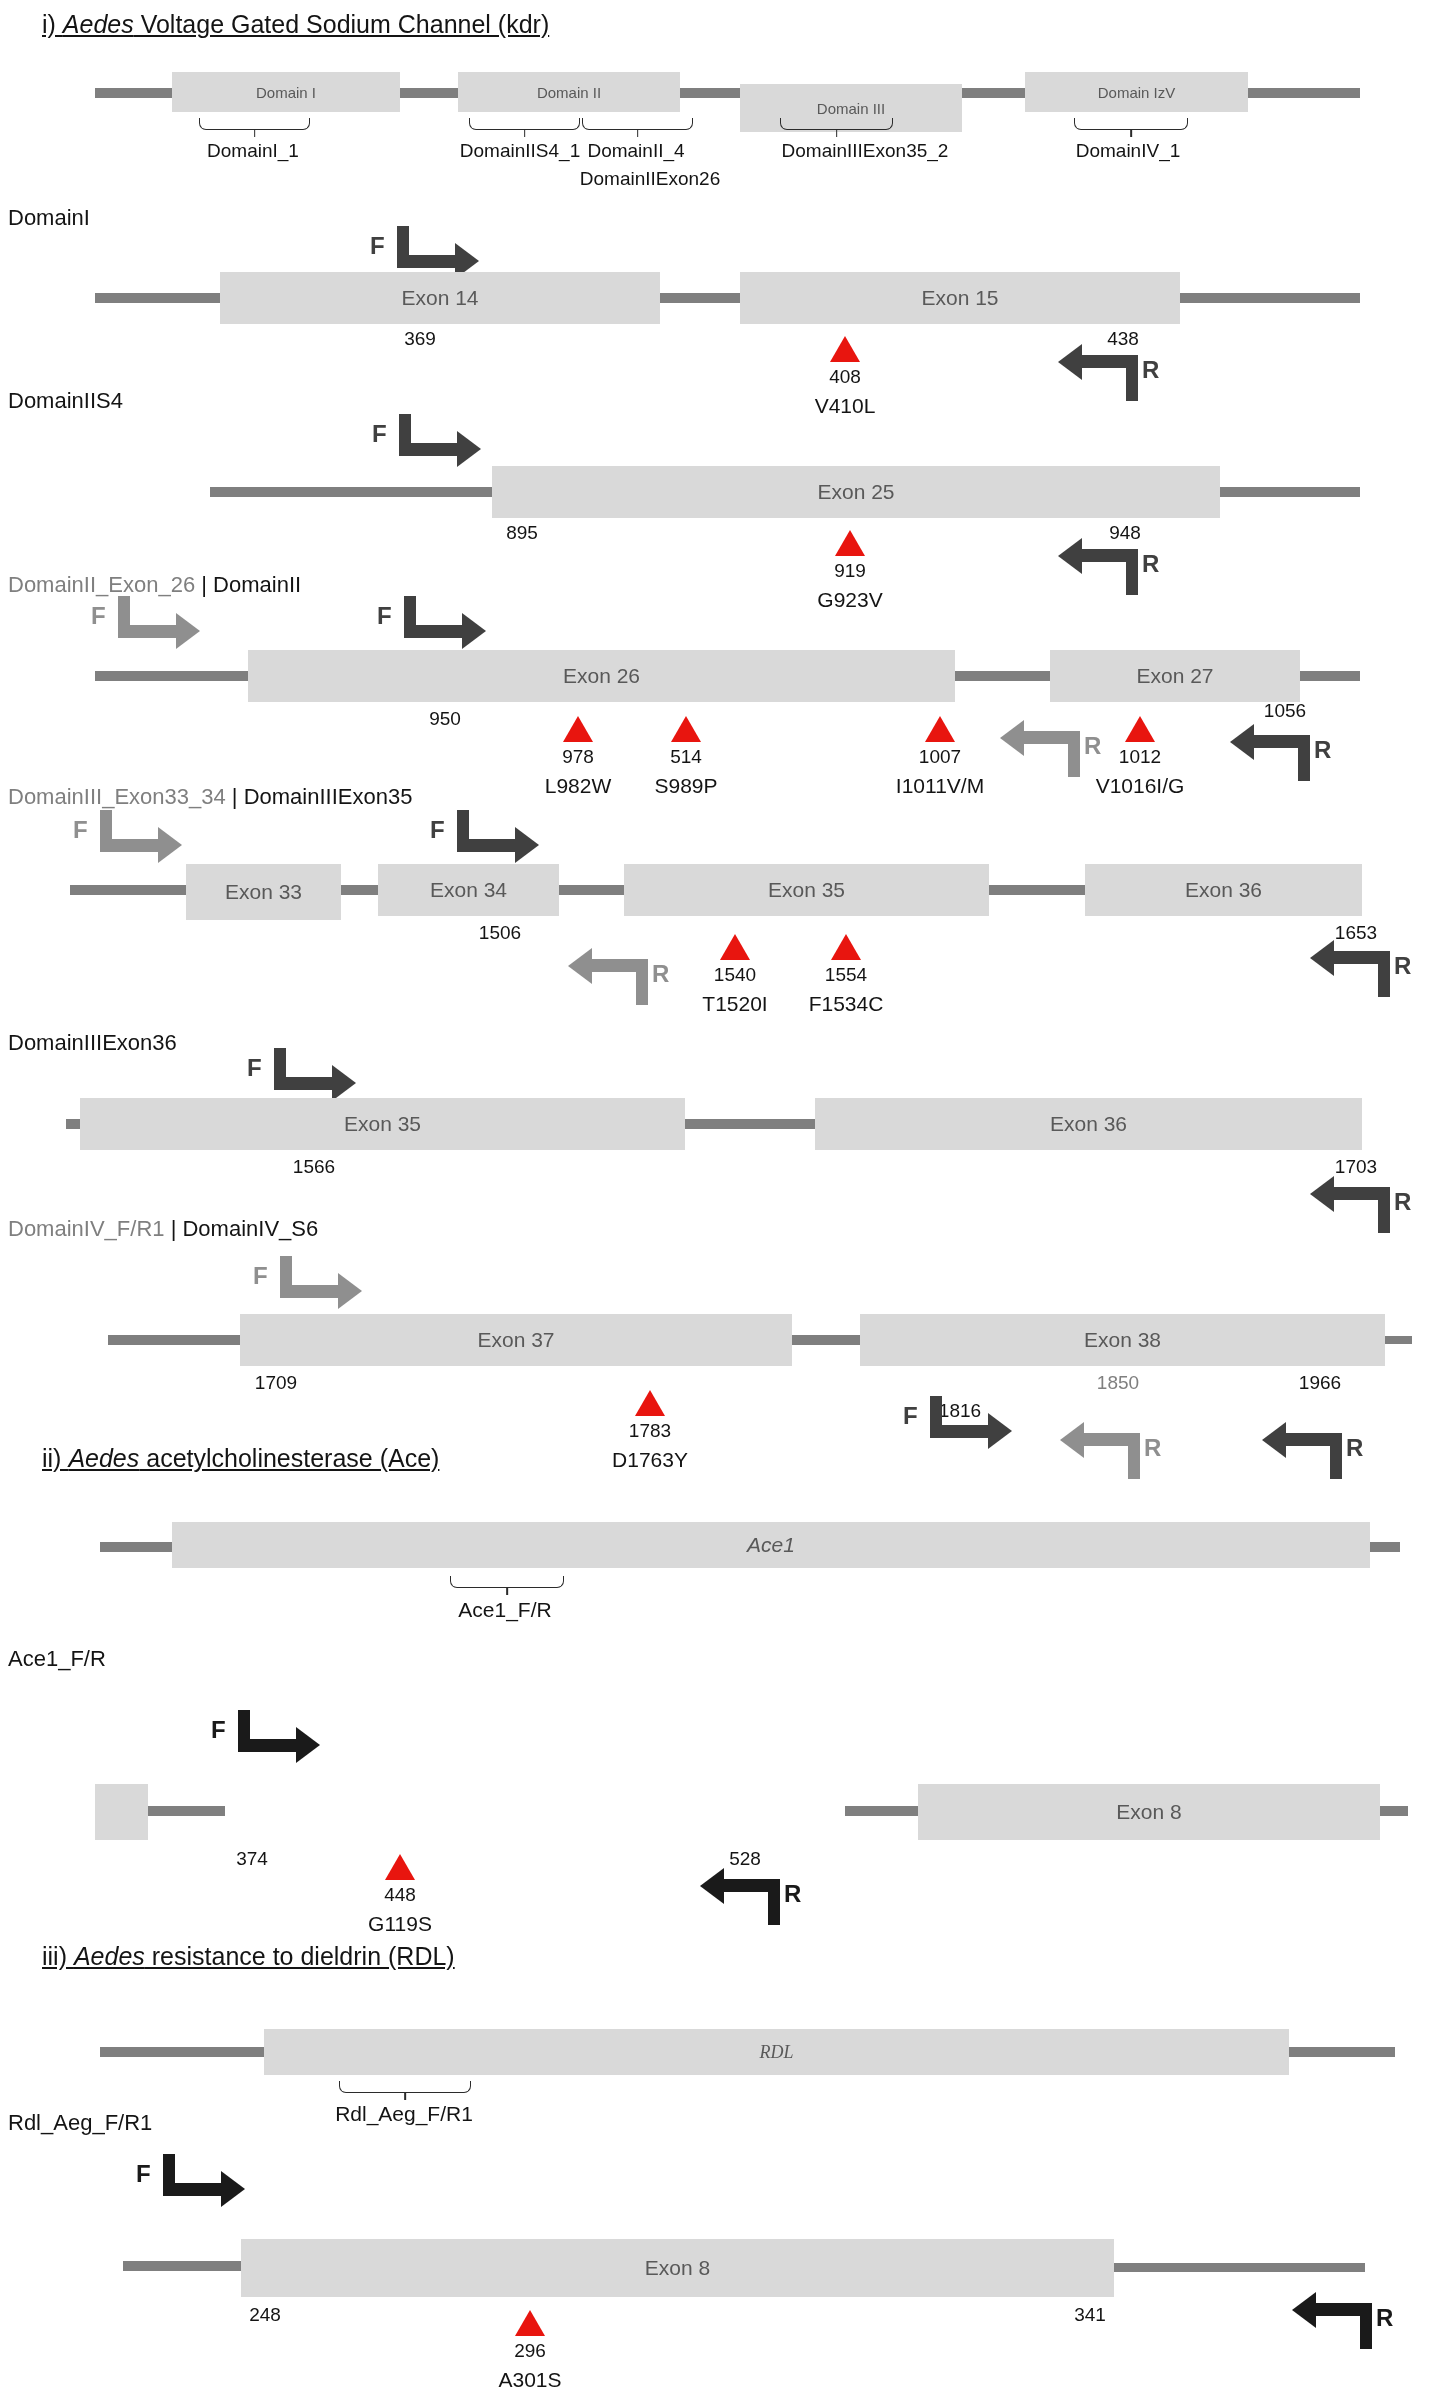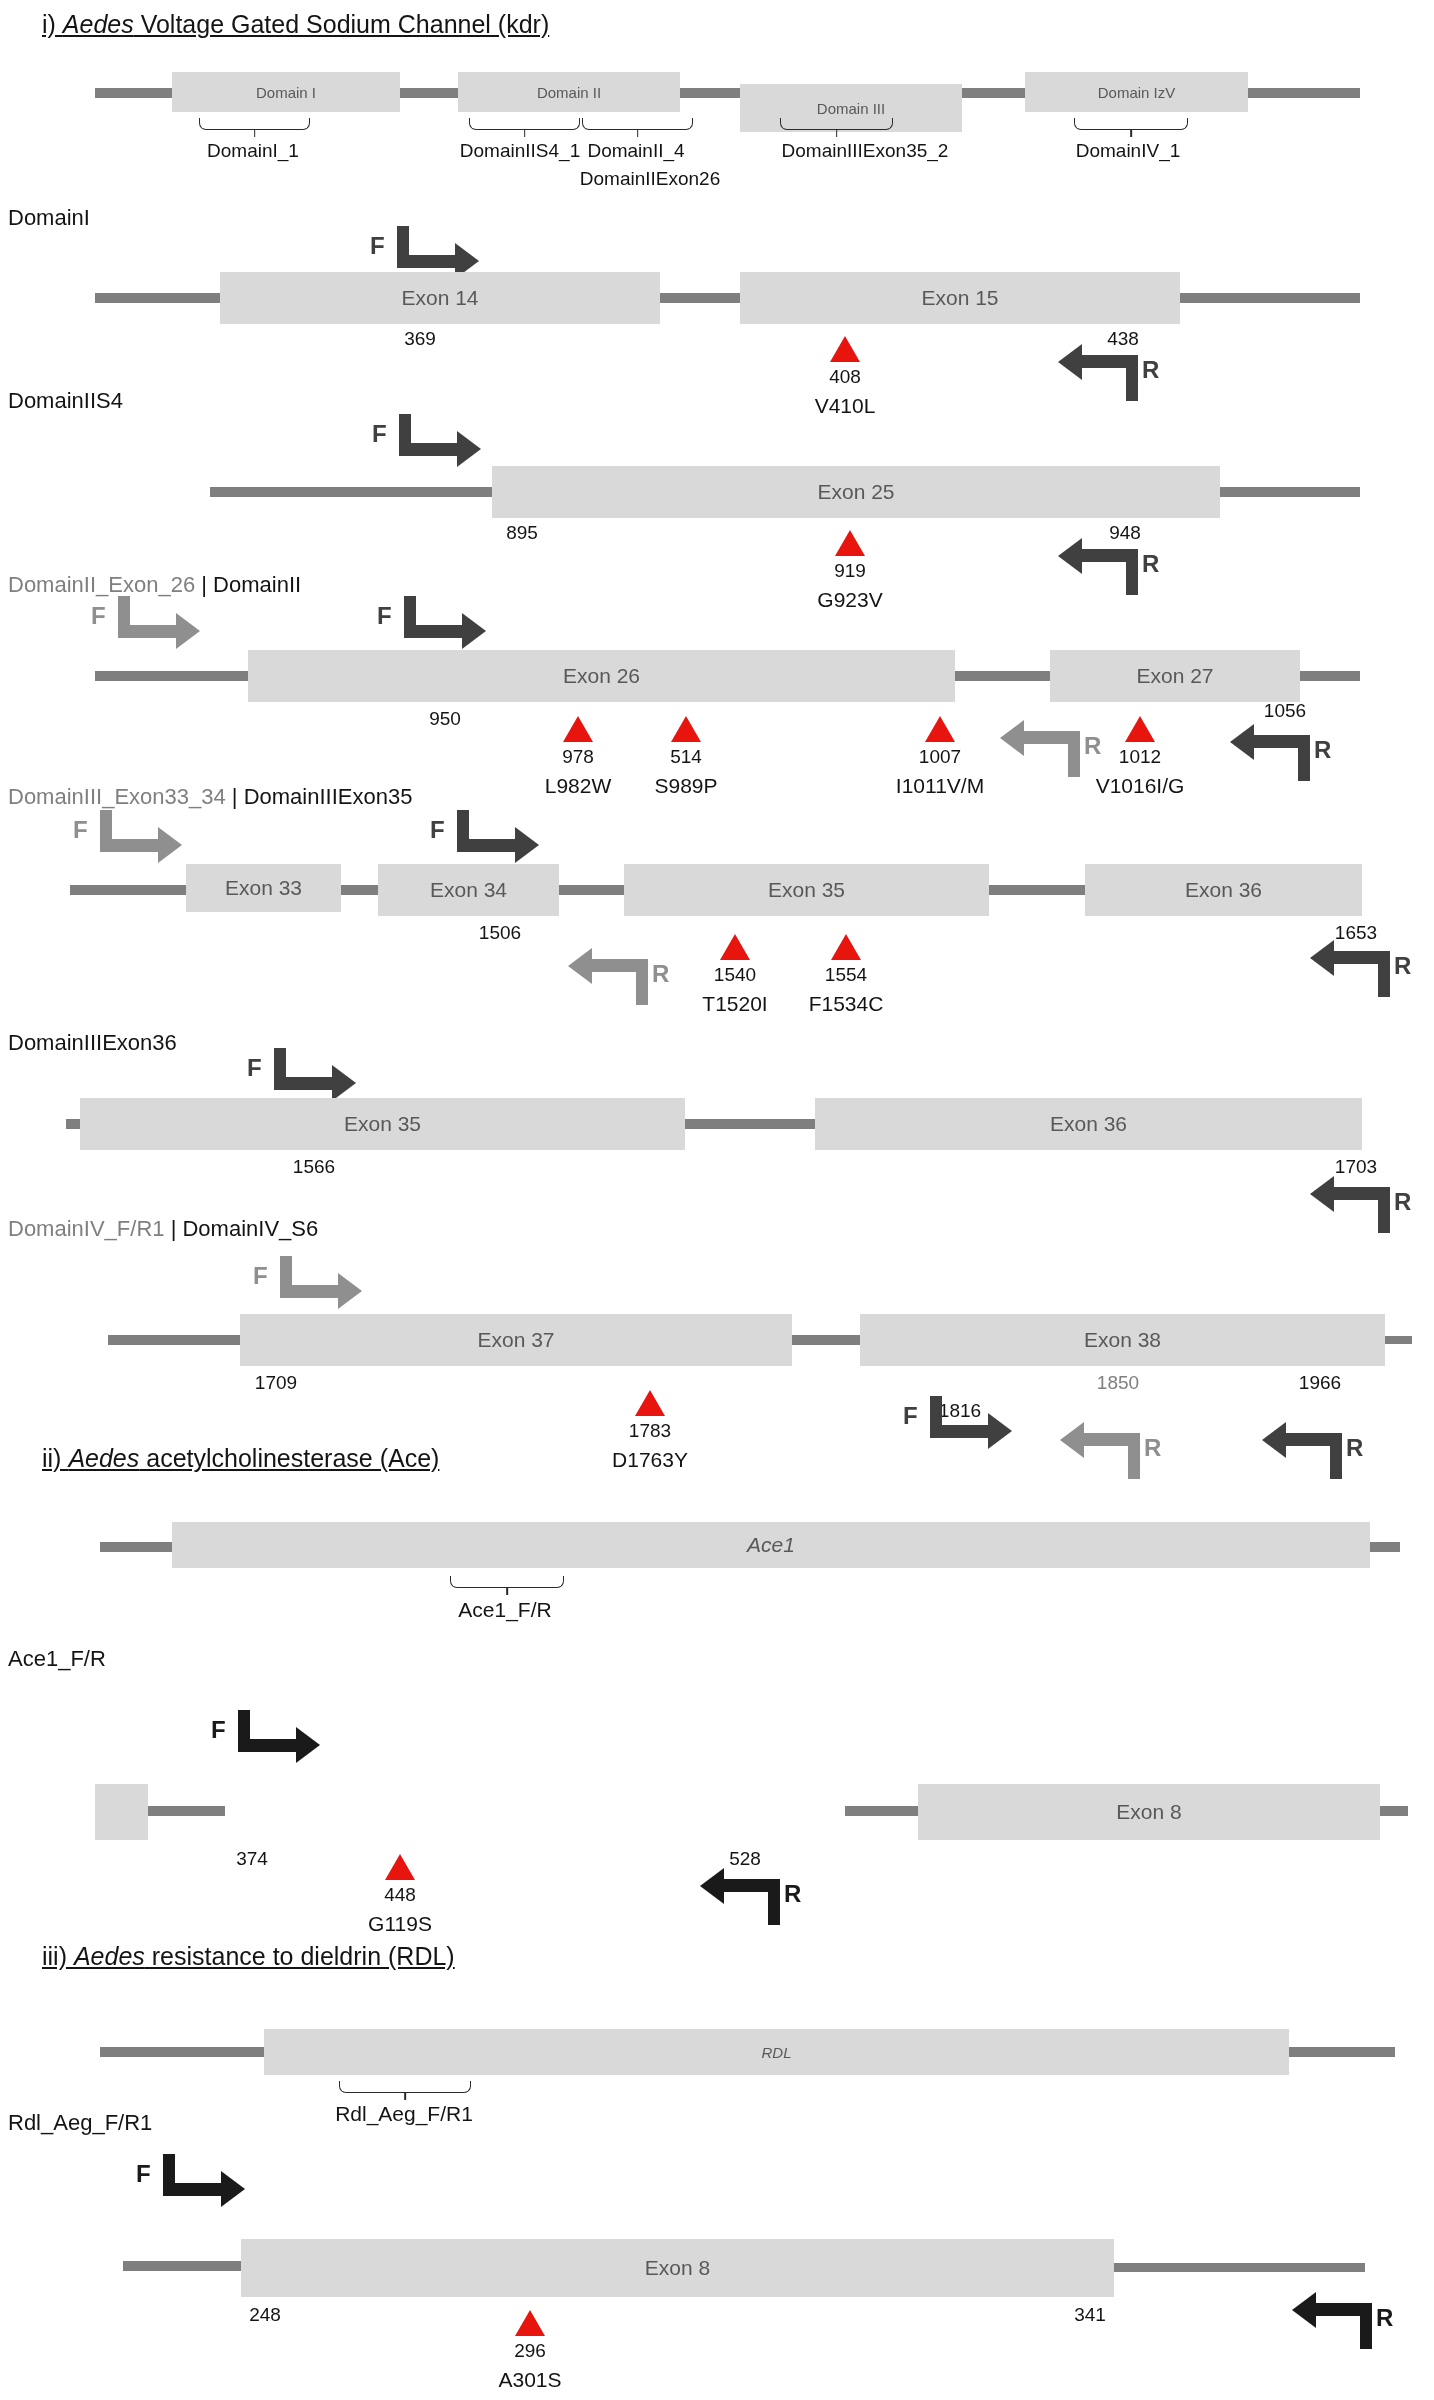"Exon 33" div.exon { height: 48px -> 56px }
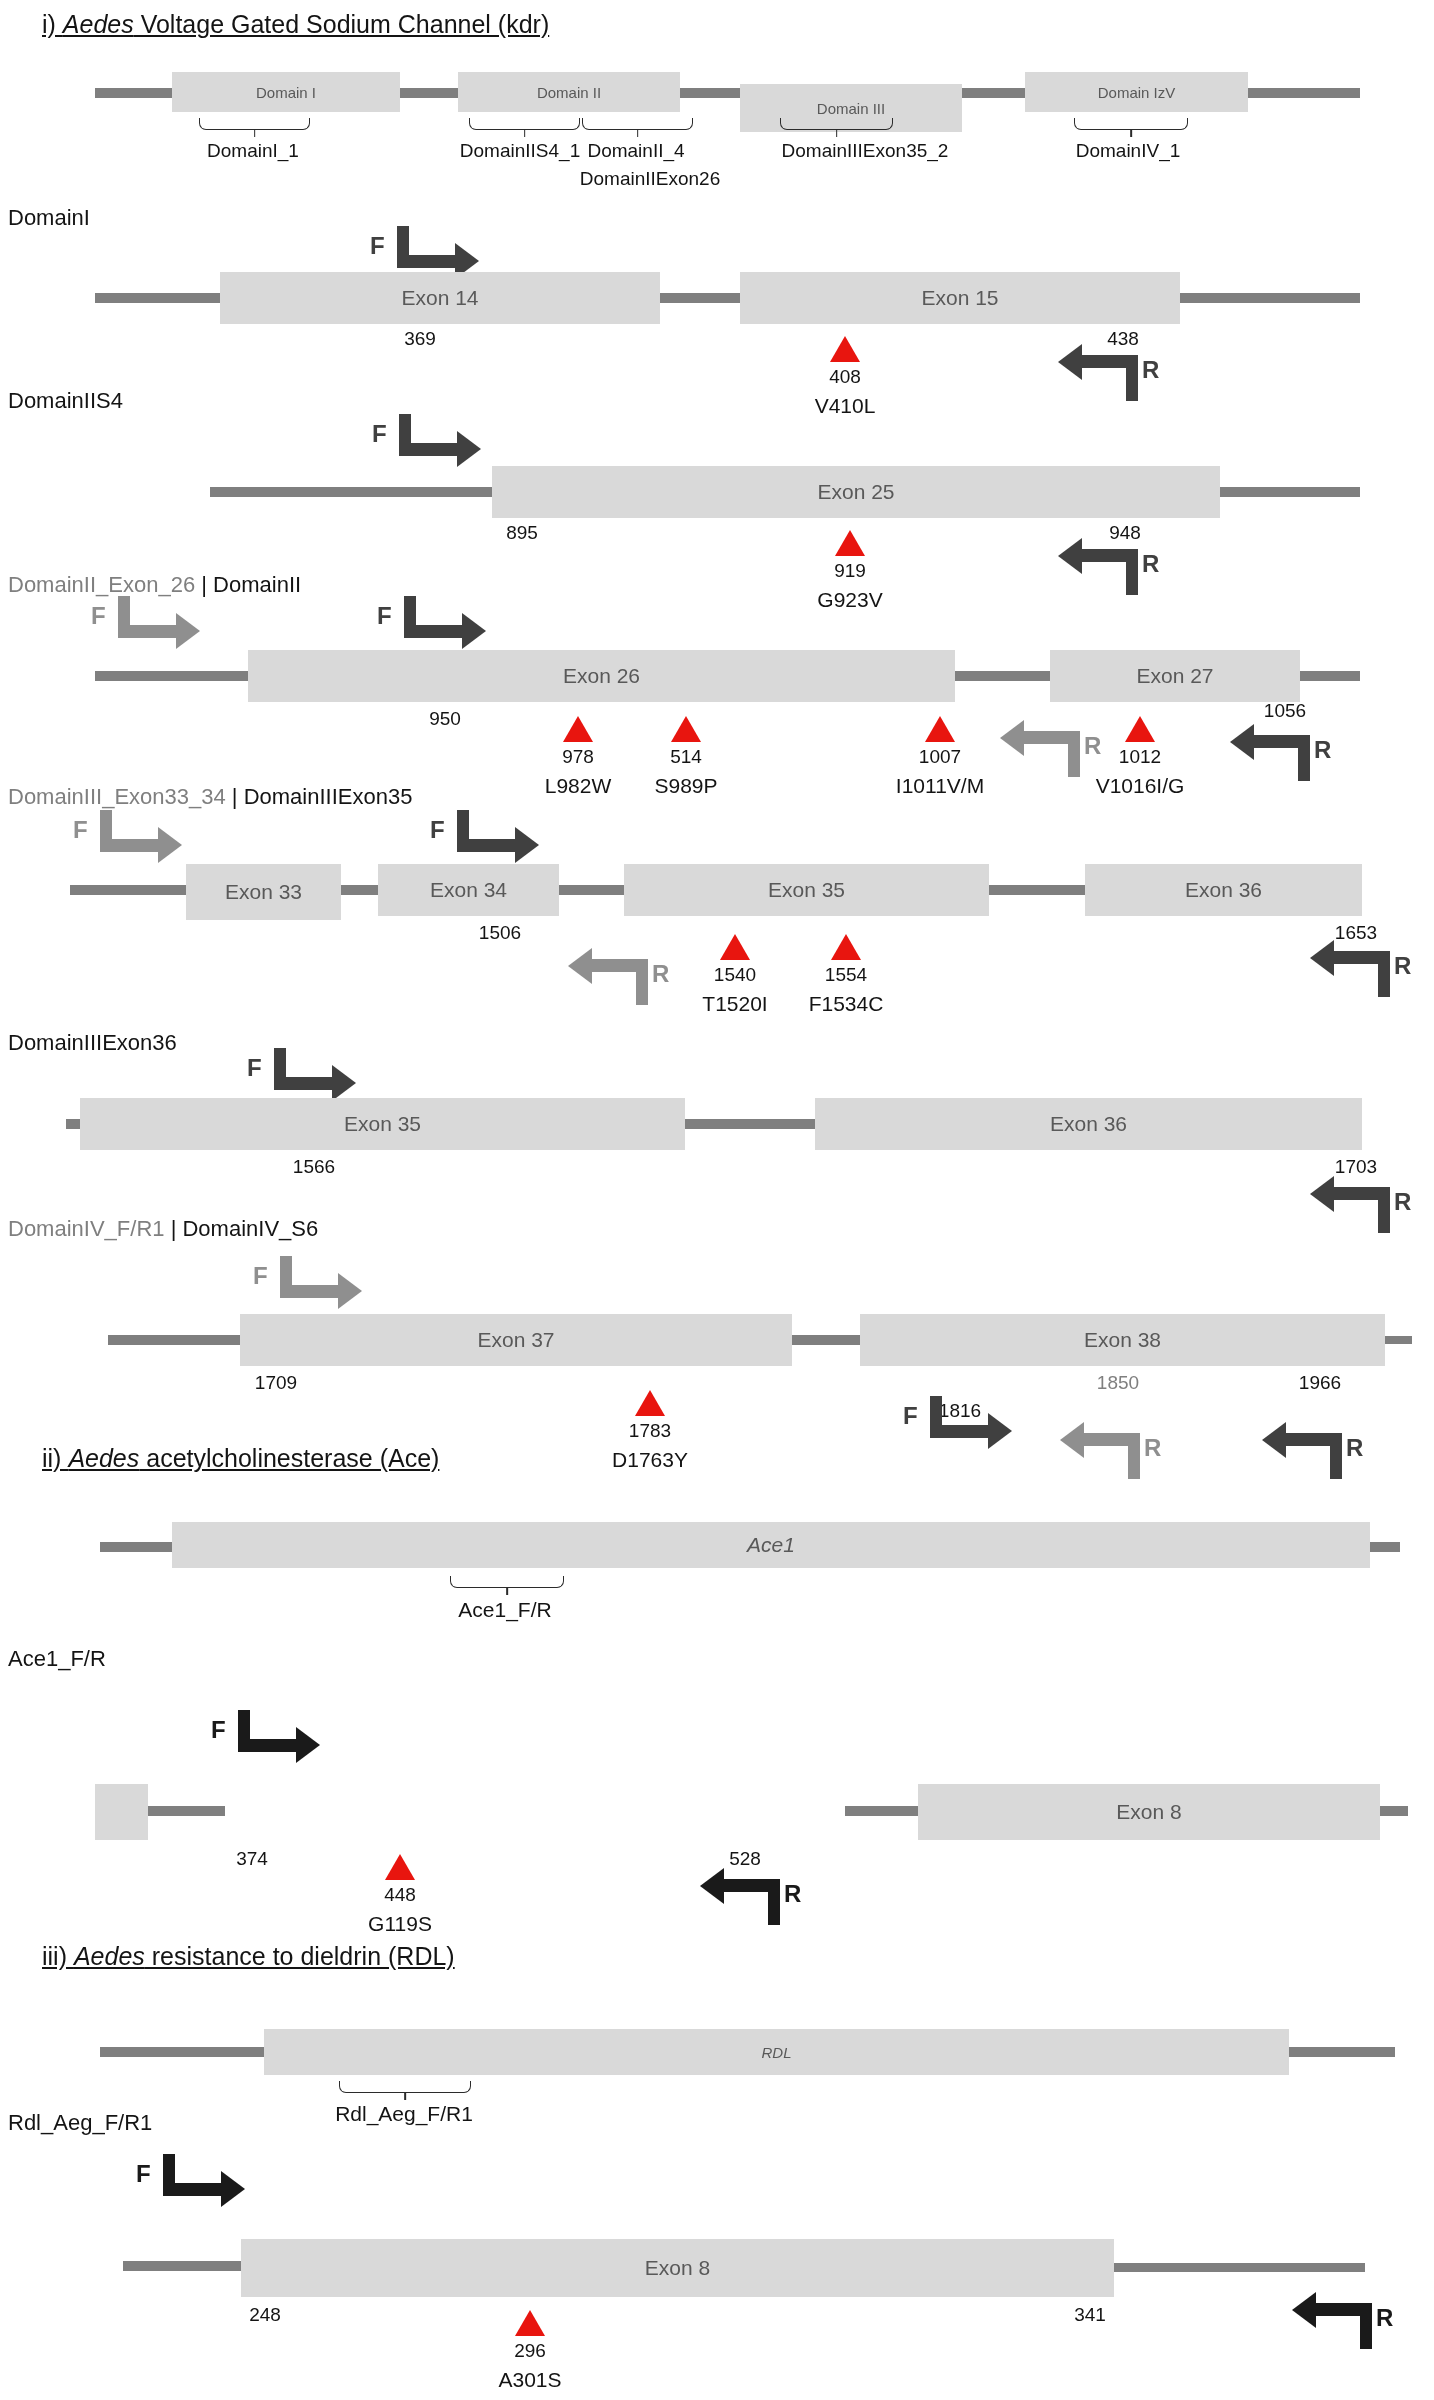"RDL" span.exon-label { font-family: none -> Liberation Serif, serif; font-size: 15px -> 18px }
